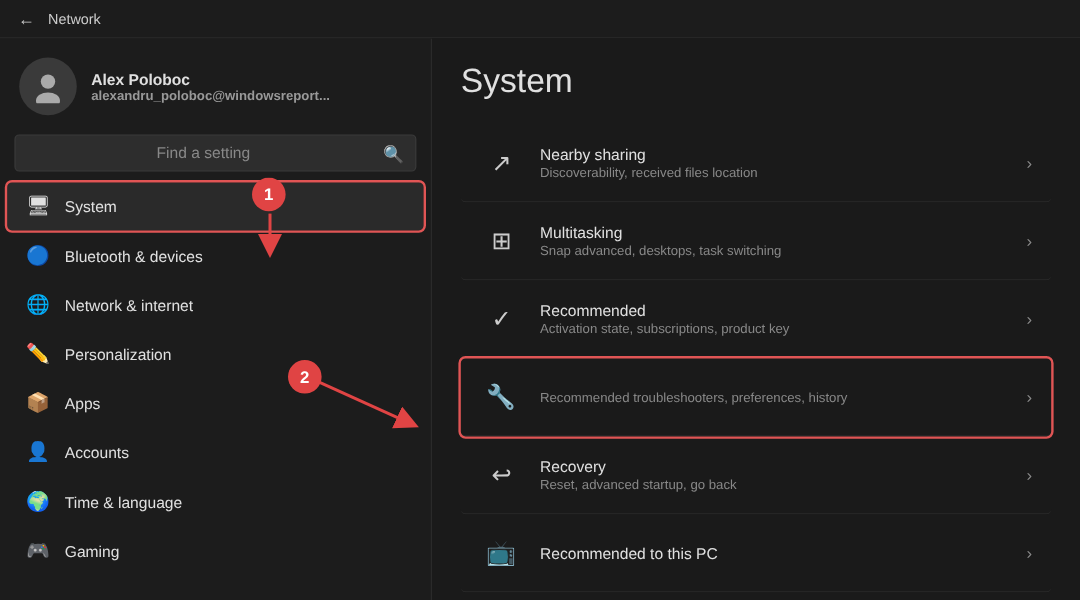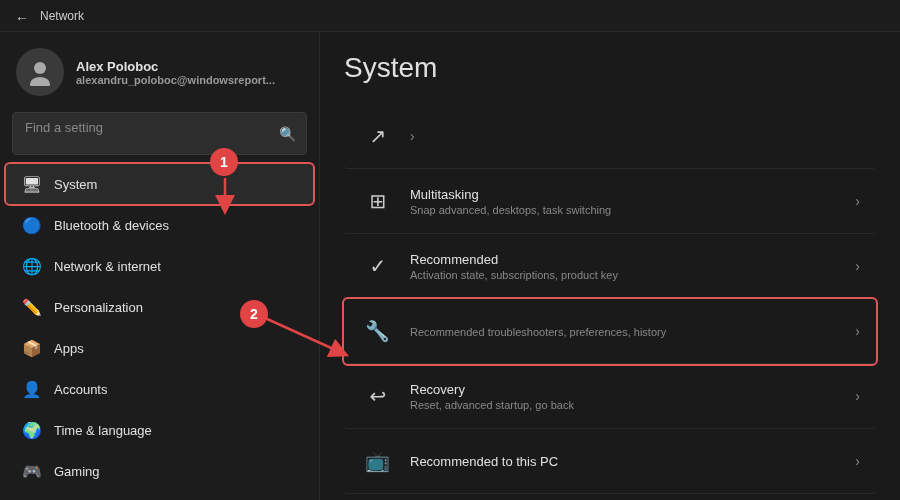"Alex Poloboc" .sidebar { width: 320px -> 360px }
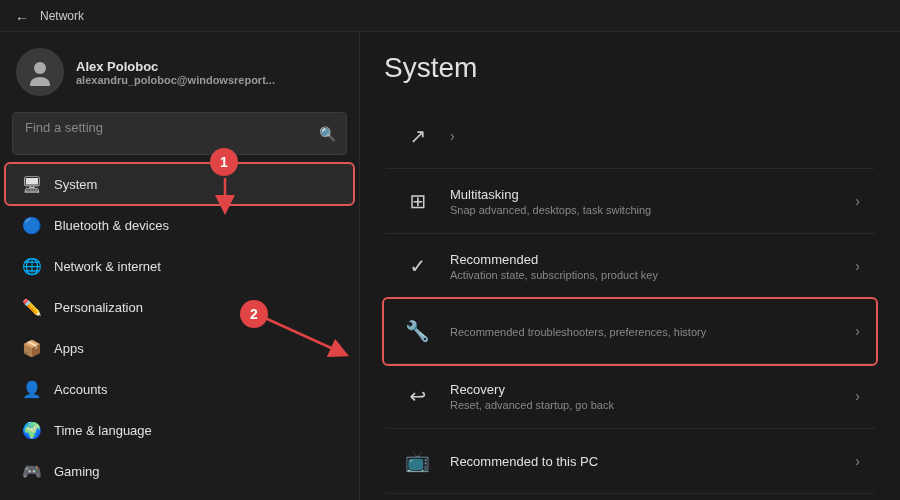"Find a setting" .search-input { padding: 7px 32px 19px 12px -> 7px 32px 7px 12px; text-align: none -> center }
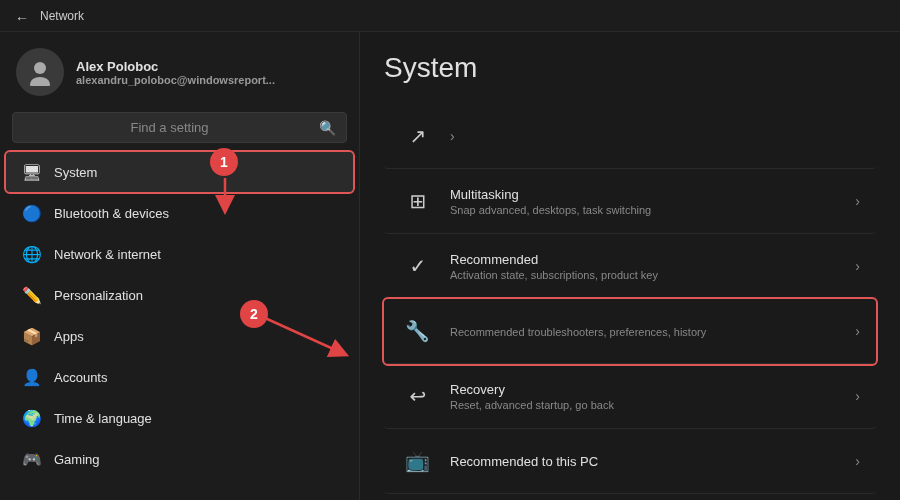"Nearby sharing" div.setting-text { html: none -> <div> <div>Nearby sharing</div> <div>Discoverability, received files location</div> </div> }
